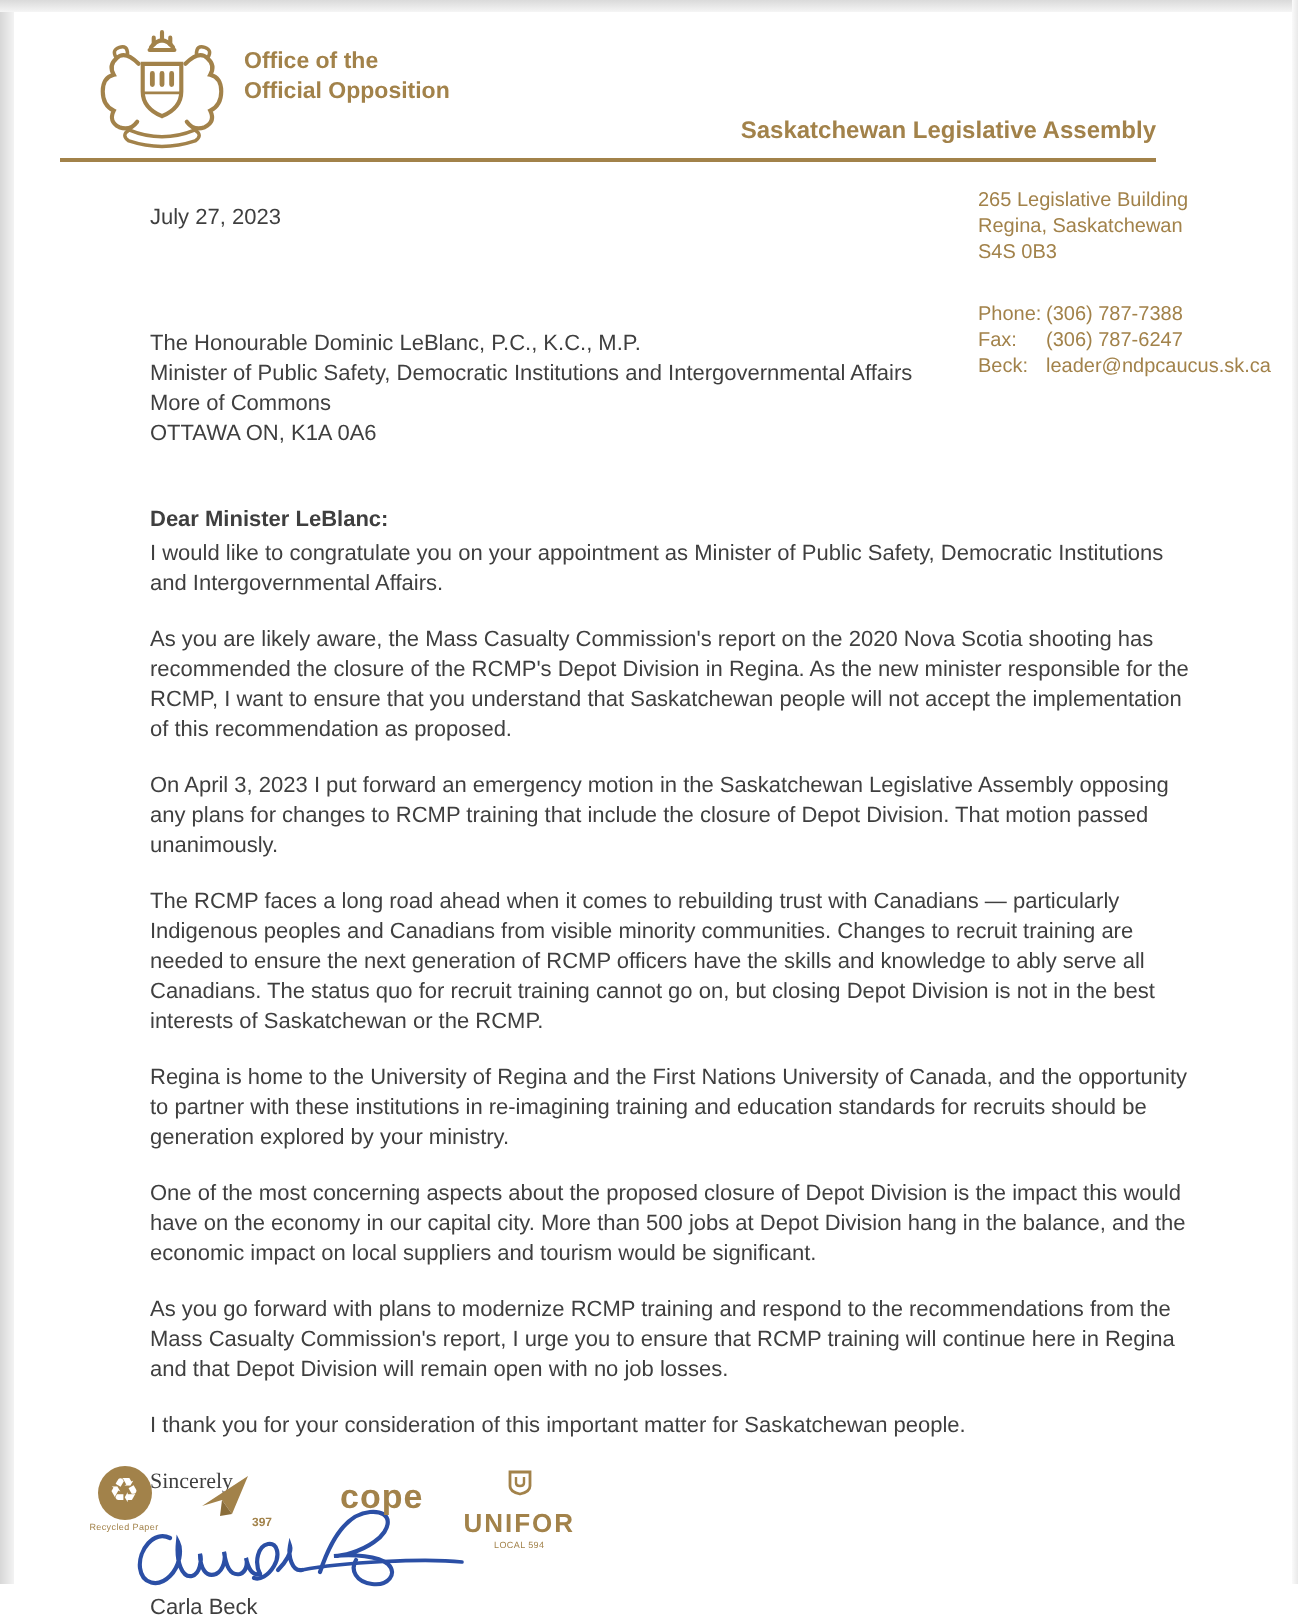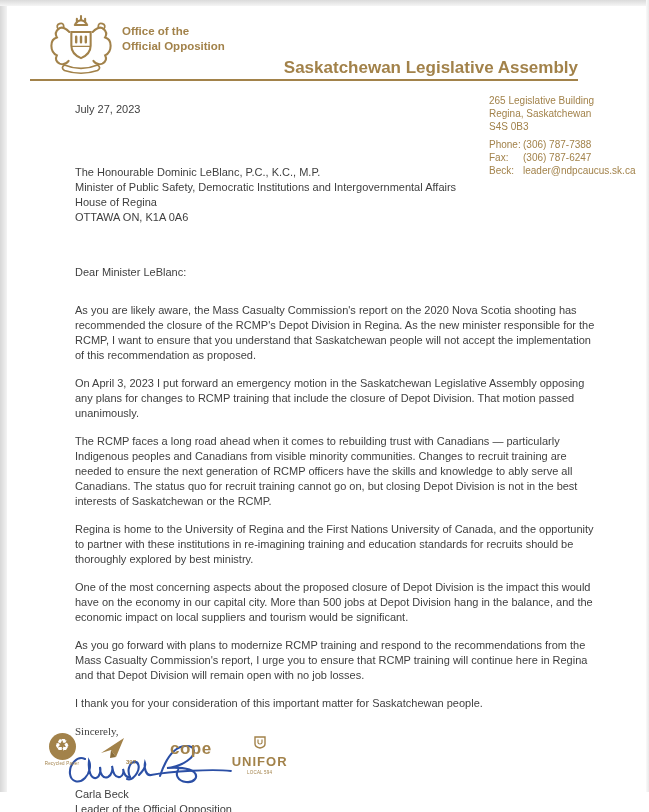"Saskatchewan Legislative Assembly" .assembly-title { font-size: 17px -> 12px }
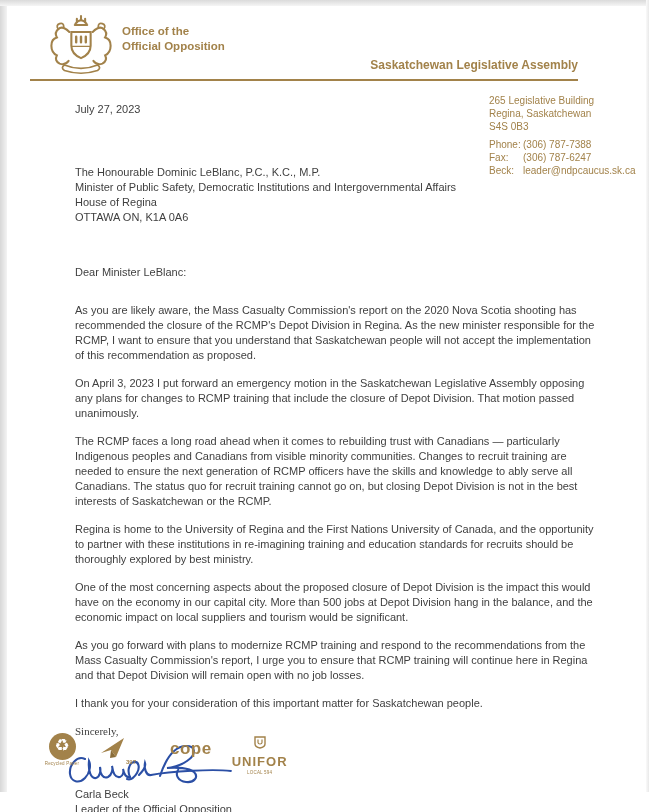"Phone:" .contact .grp2 { margin-top: 4px -> 17px }
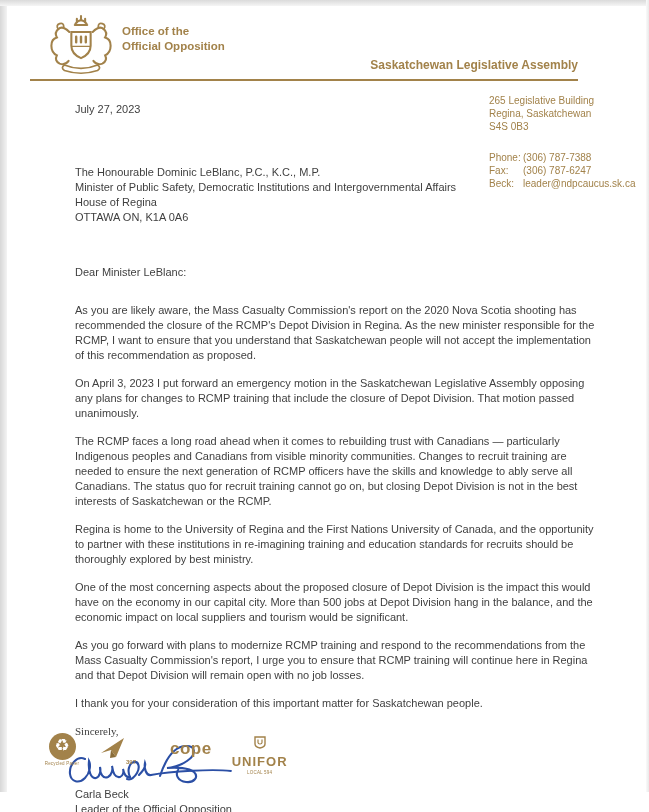"The Honourable Dominic LeBlanc, P.C.," .recipient { margin-bottom: 40px -> 28px }
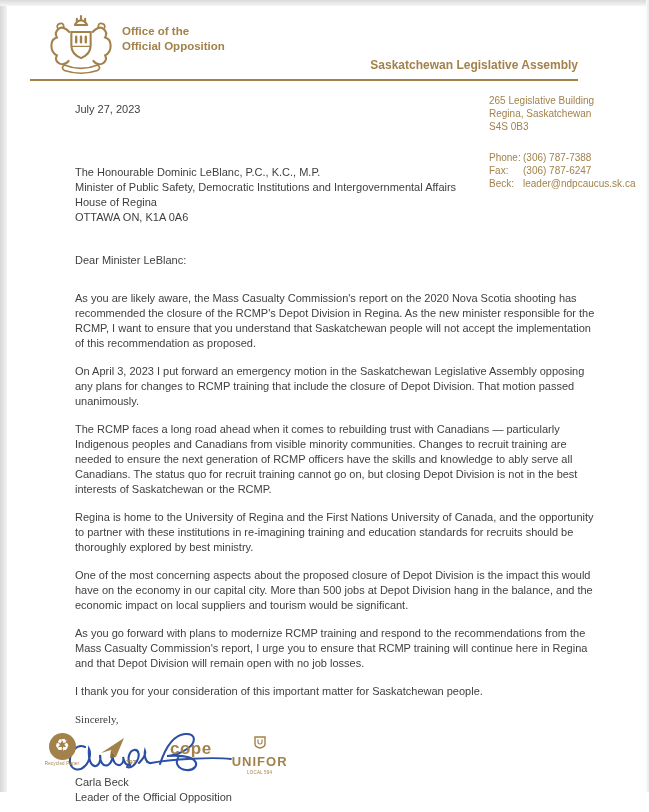"House of Regina" div { text: House of Regina -> More of Commons }
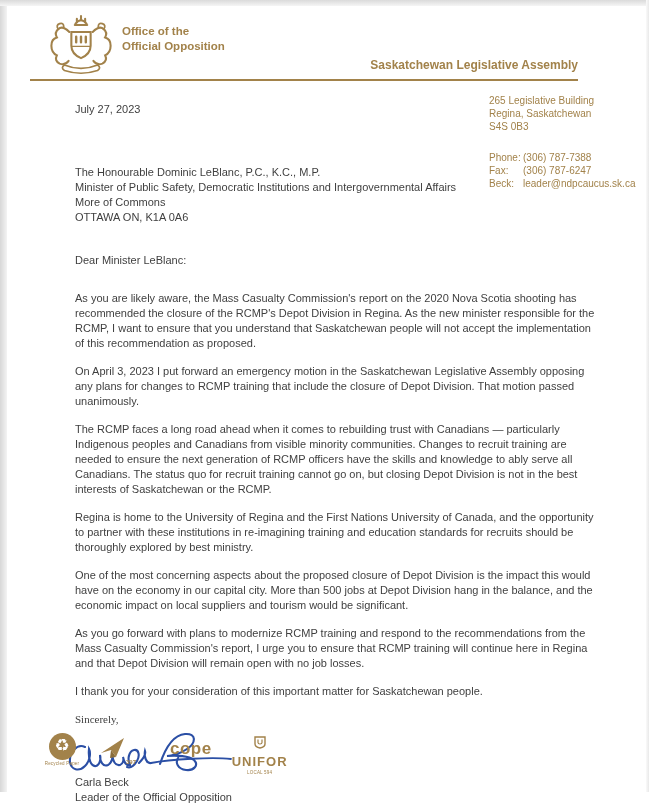"Dear Minister LeBlanc:" .salutation { font-weight: none -> bold; margin-bottom: 23px -> 2px }
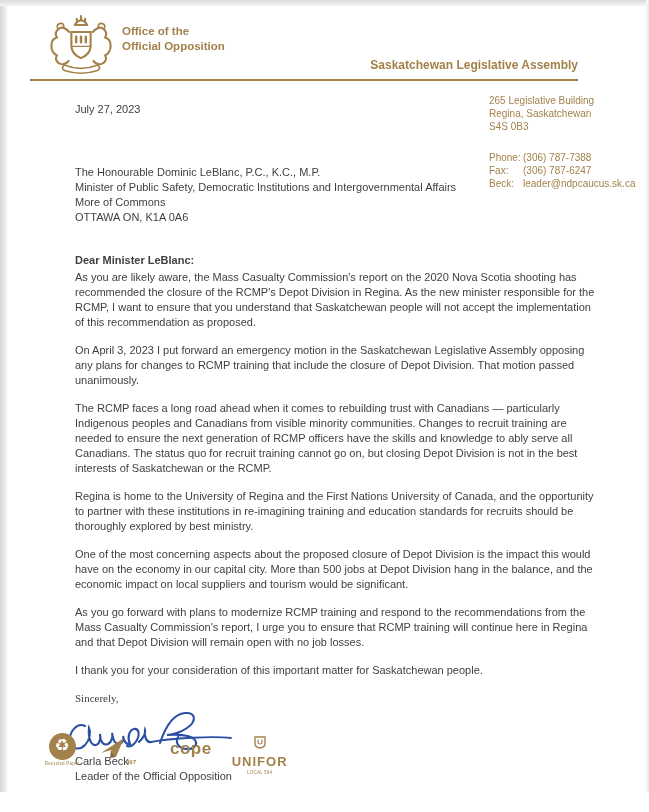"I would like to congratulate" p.para { html: none -> <p>I would like to congratulate you on your appointment as Minister of Public Safety, Democratic Institutions and Intergovernmental Affairs.</p> }
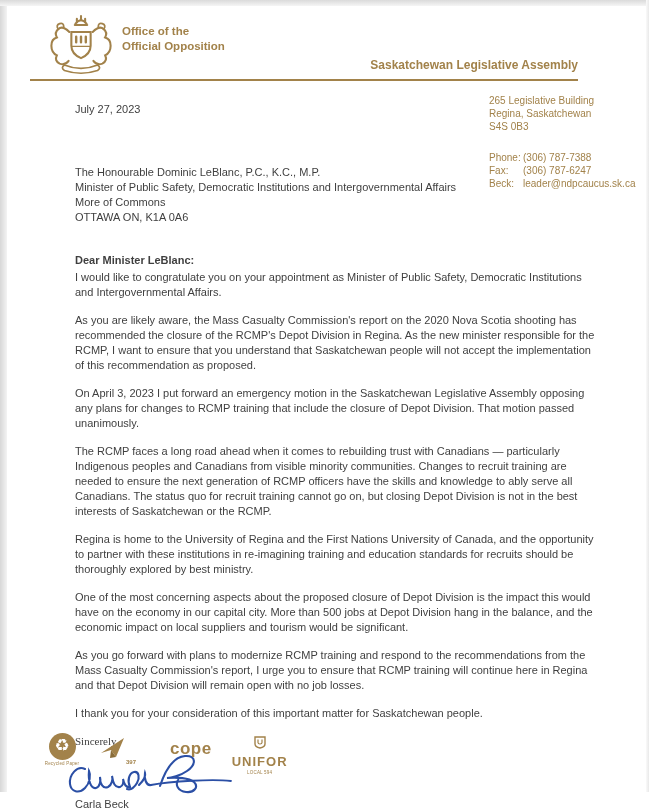"Regina is home to the" p.para { text: thoroughly explored by best -> generation explored by your }
